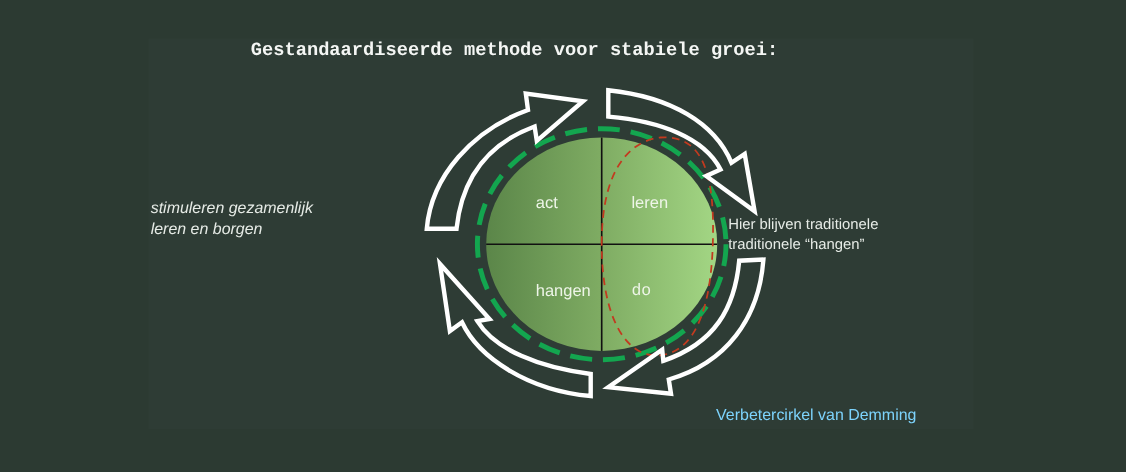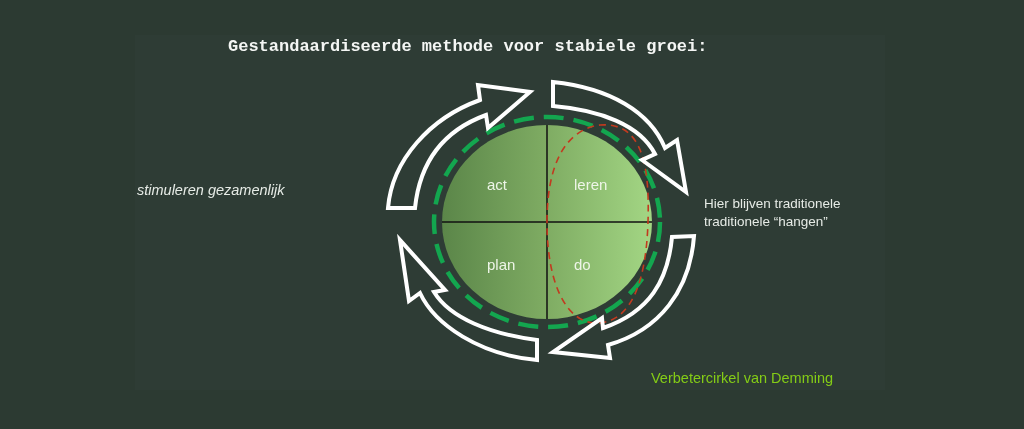"leren en borgen" div { html: none -> <div>leren en borgen</div> }
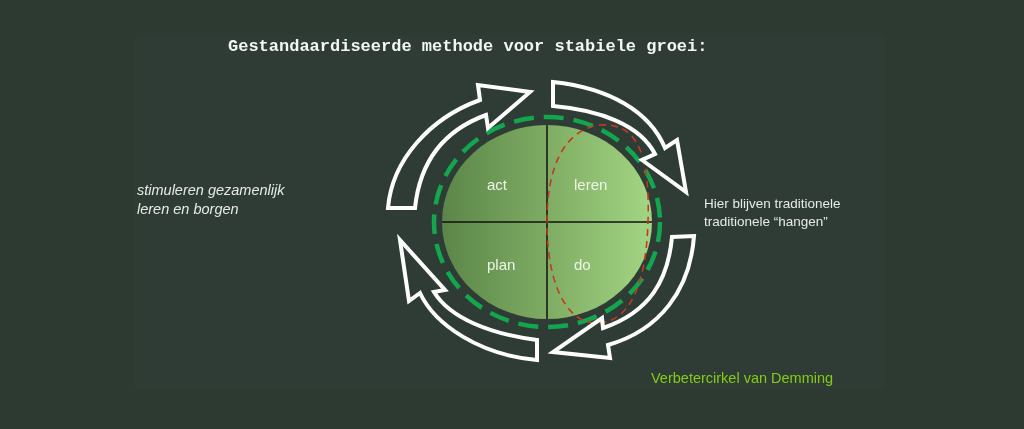"Hier blijven traditionele" .right-note { left: 704px -> 662px }
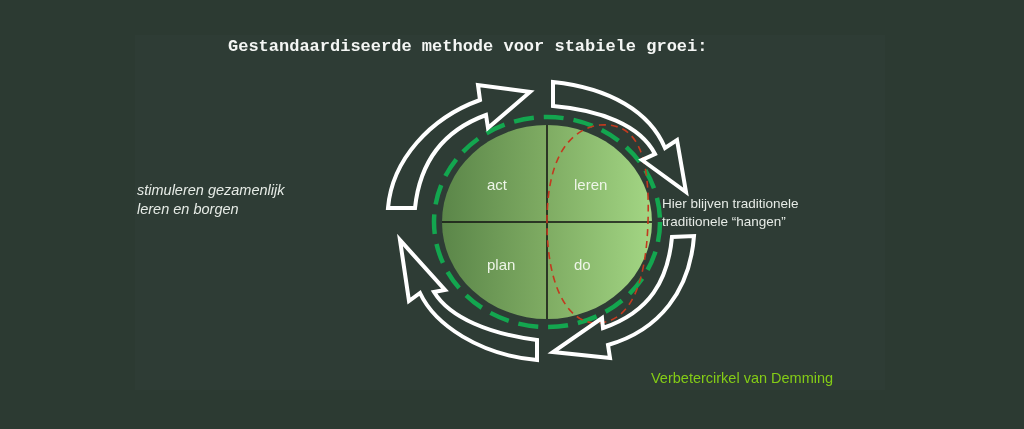"plan" div.q-label { text: plan -> hangen }
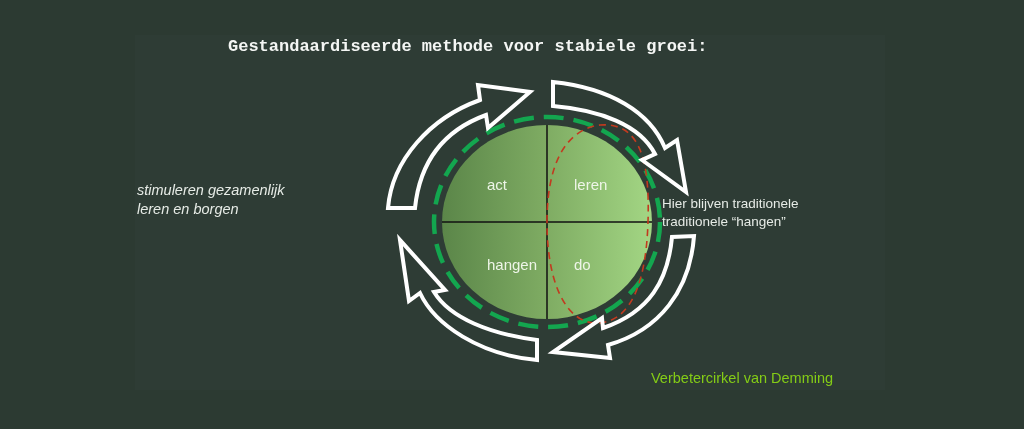"do" div.q-label { font-family: none -> Liberation Mono, monospace }
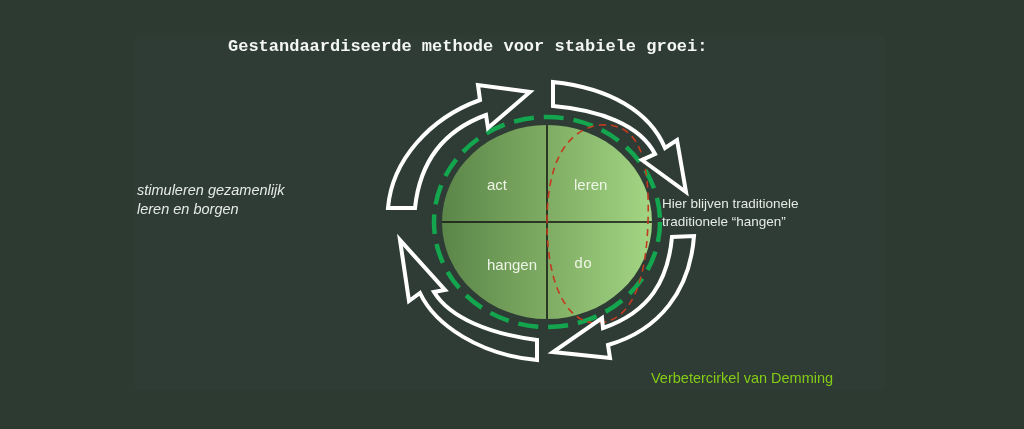"Verbetercirkel van Demming" .caption { color: #84cc16 -> #7dd3fc }
